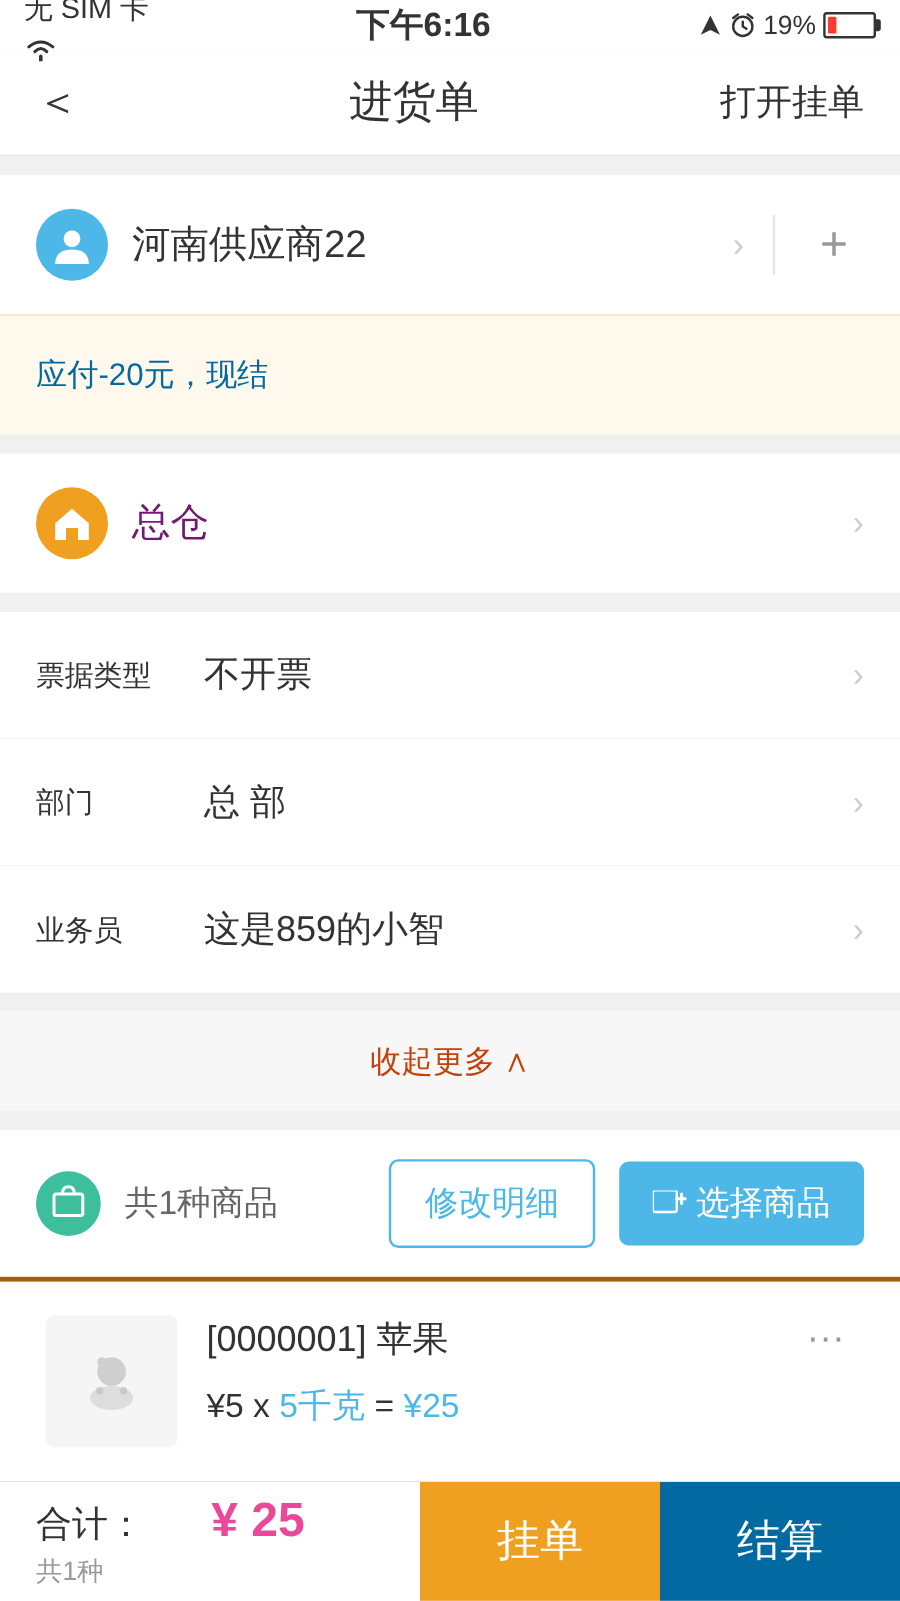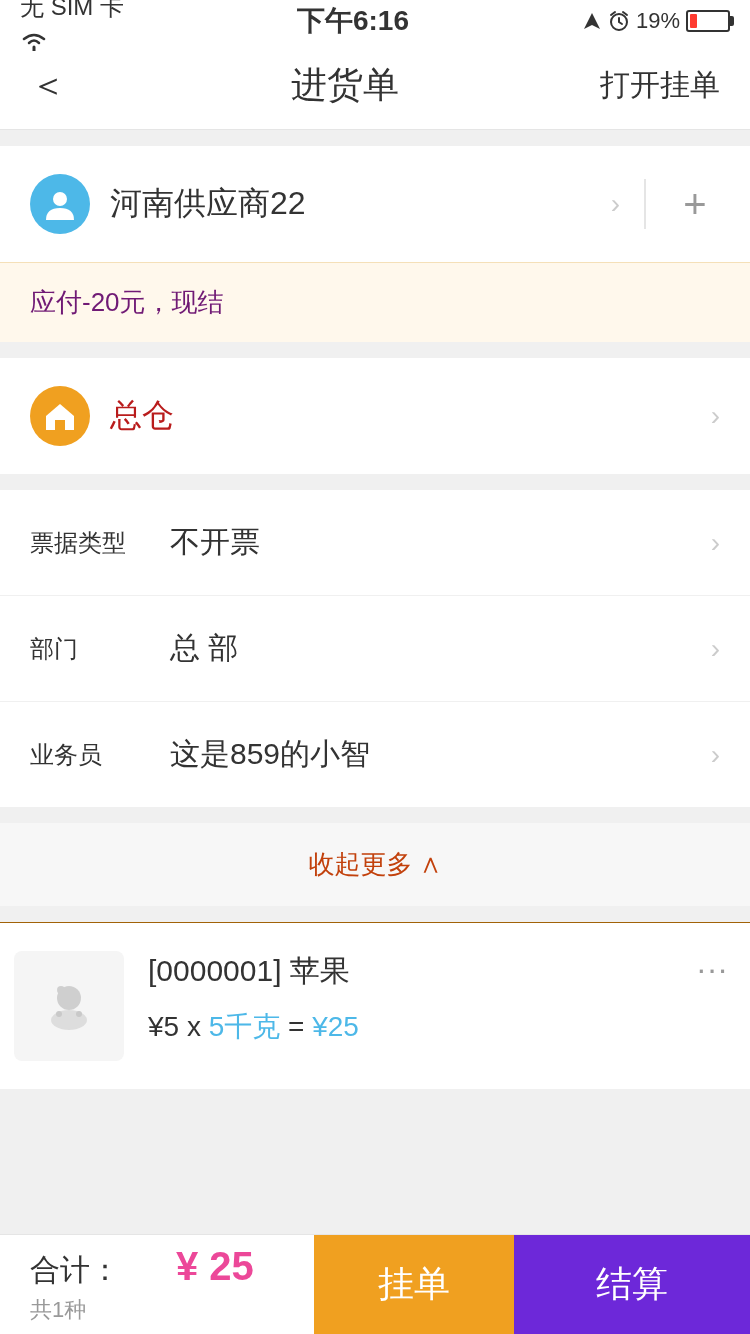"应付-20元，现结" .alert-row { color: #701a75 -> #0369a1; padding: 22px 30px -> 32px 30px }
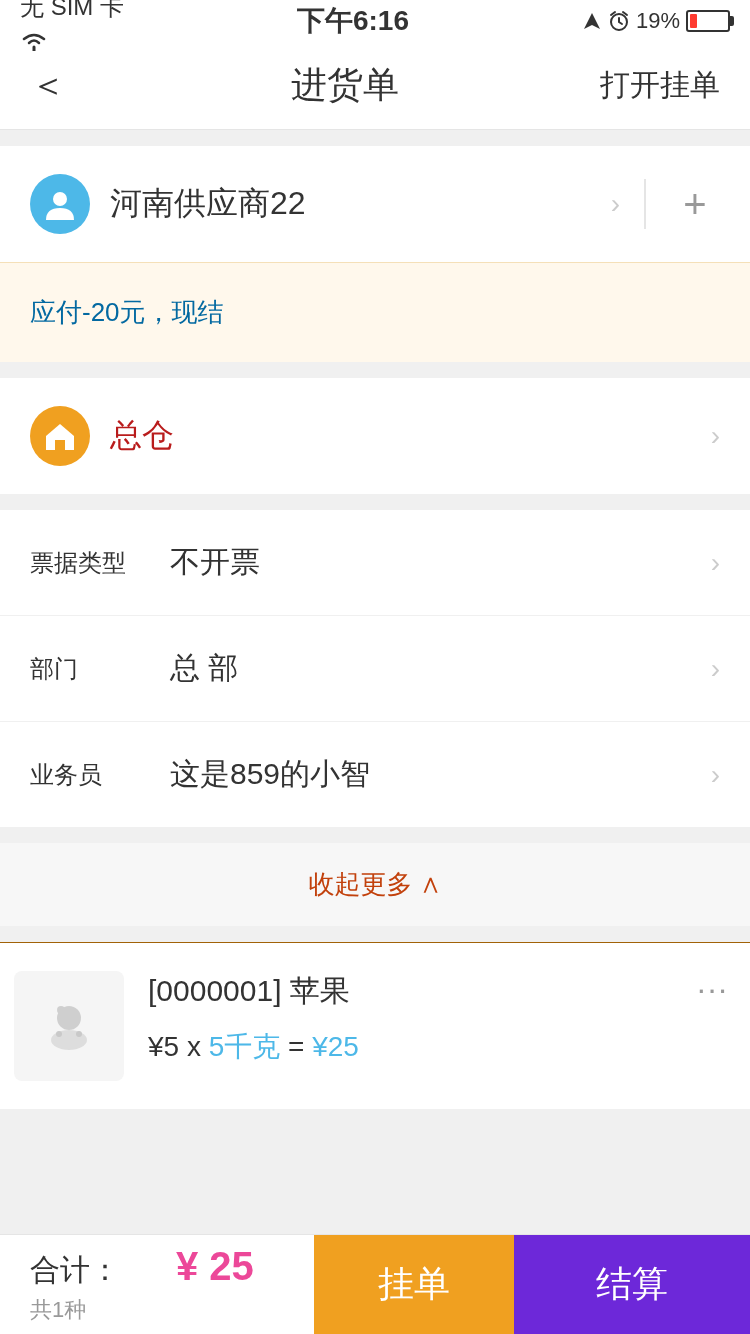"总仓" .warehouse-name { color: #b91c1c -> #701a75 }
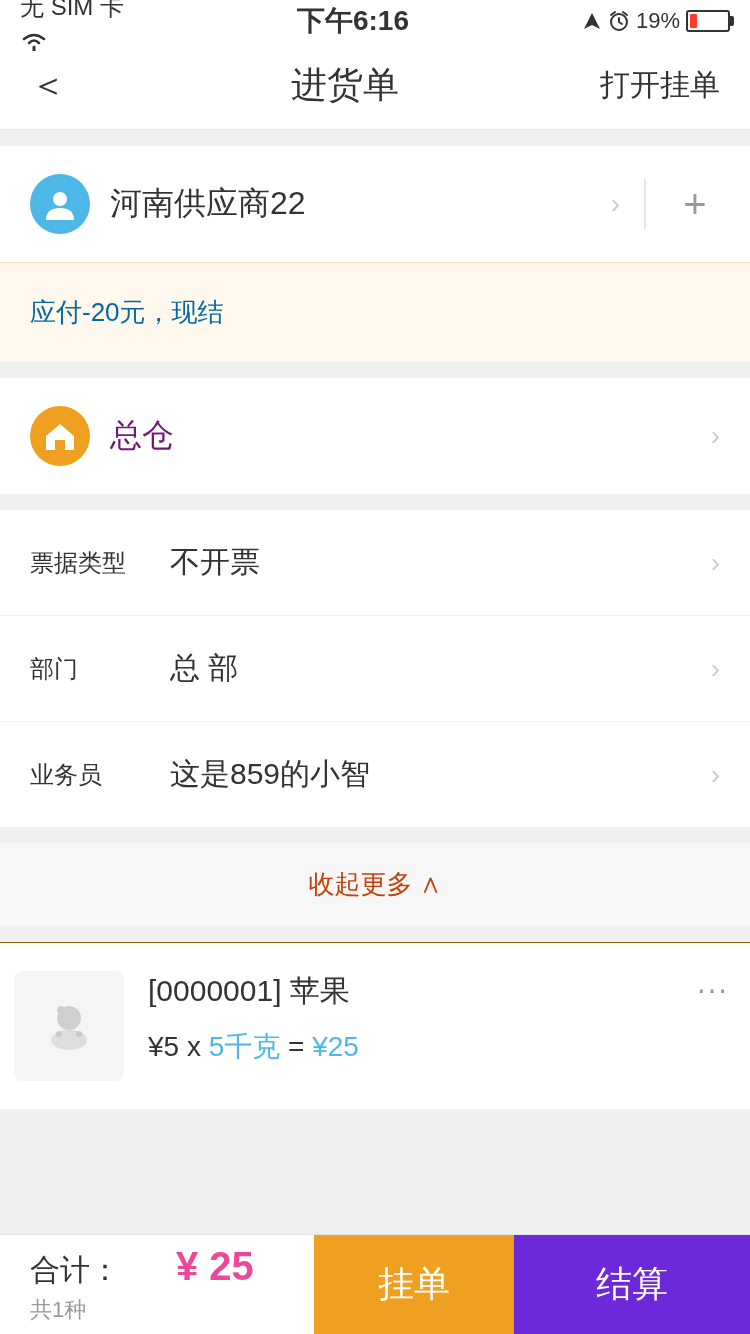"共1种商品" div.products-header { html: none -> <div> <div> <svg> <rect></rect> <path></path> </svg> </div> <div>共1种商品</div> <button>修改明细</button> <button> <svg> <rect></rect> <path></path> </svg> <span>选择商品</span> </button> </div> }
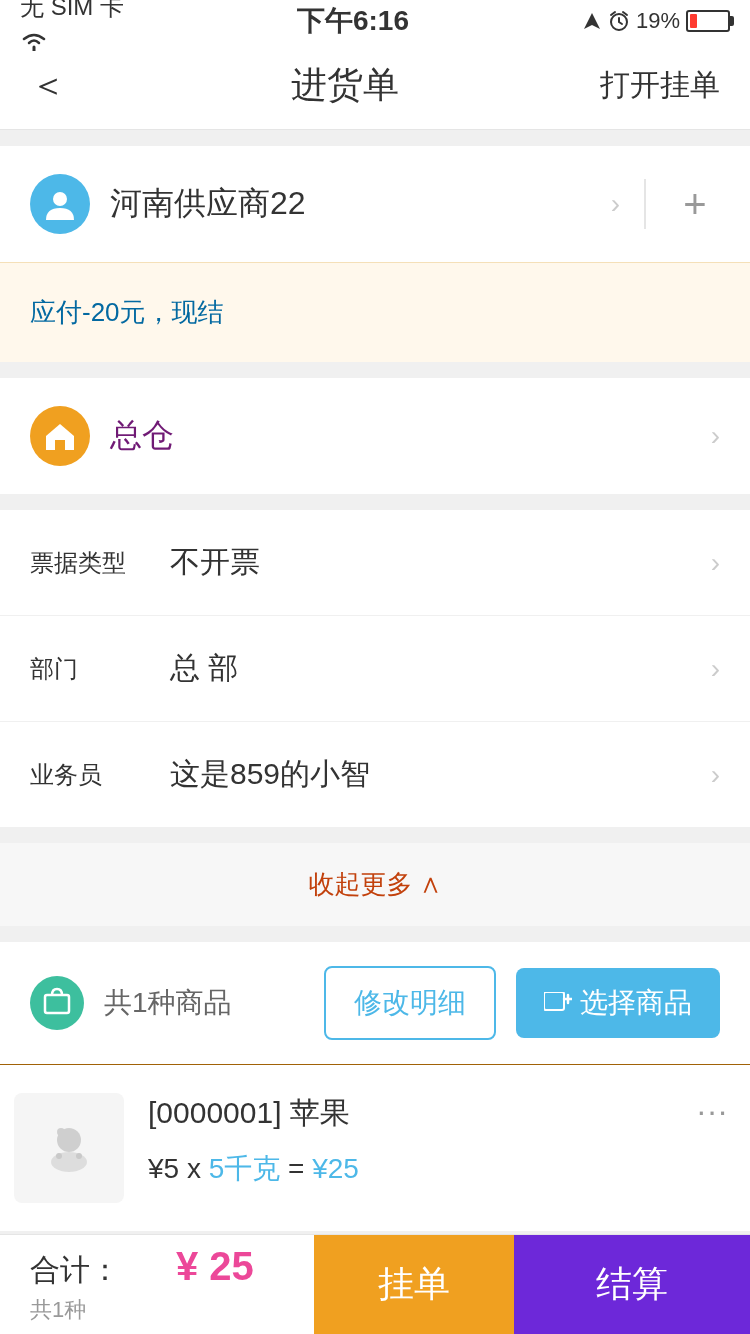"[0000001] 苹果" .product-item { border-top: 1px solid #a16207 -> 4px solid #a16207; padding: 28px 14px -> 28px 38px }
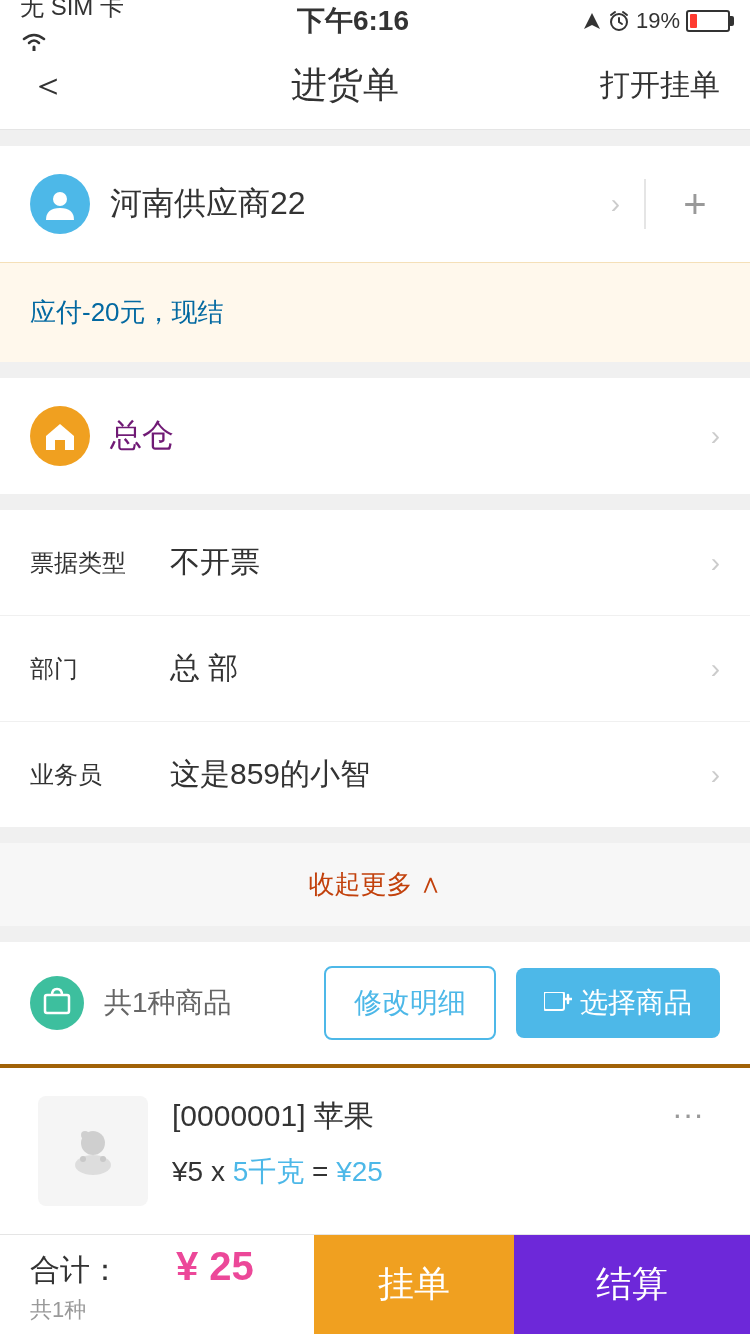"结算" .bottom-btn-settle { background: #6d28d9 -> #0369a1; width: 236px -> 200px }
